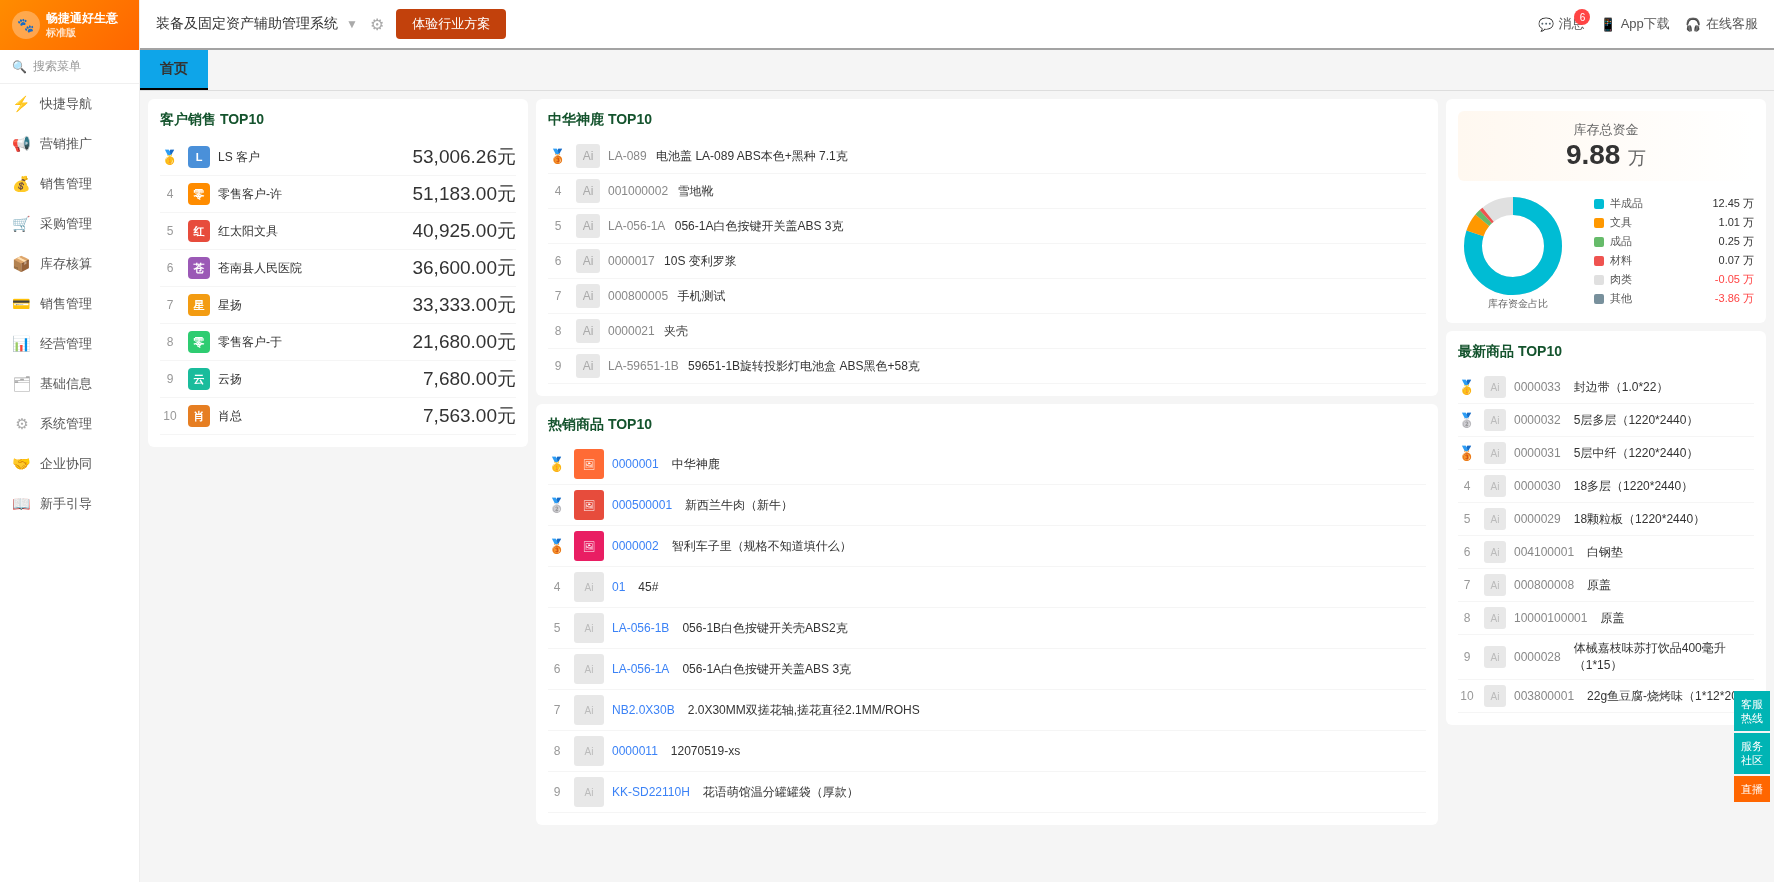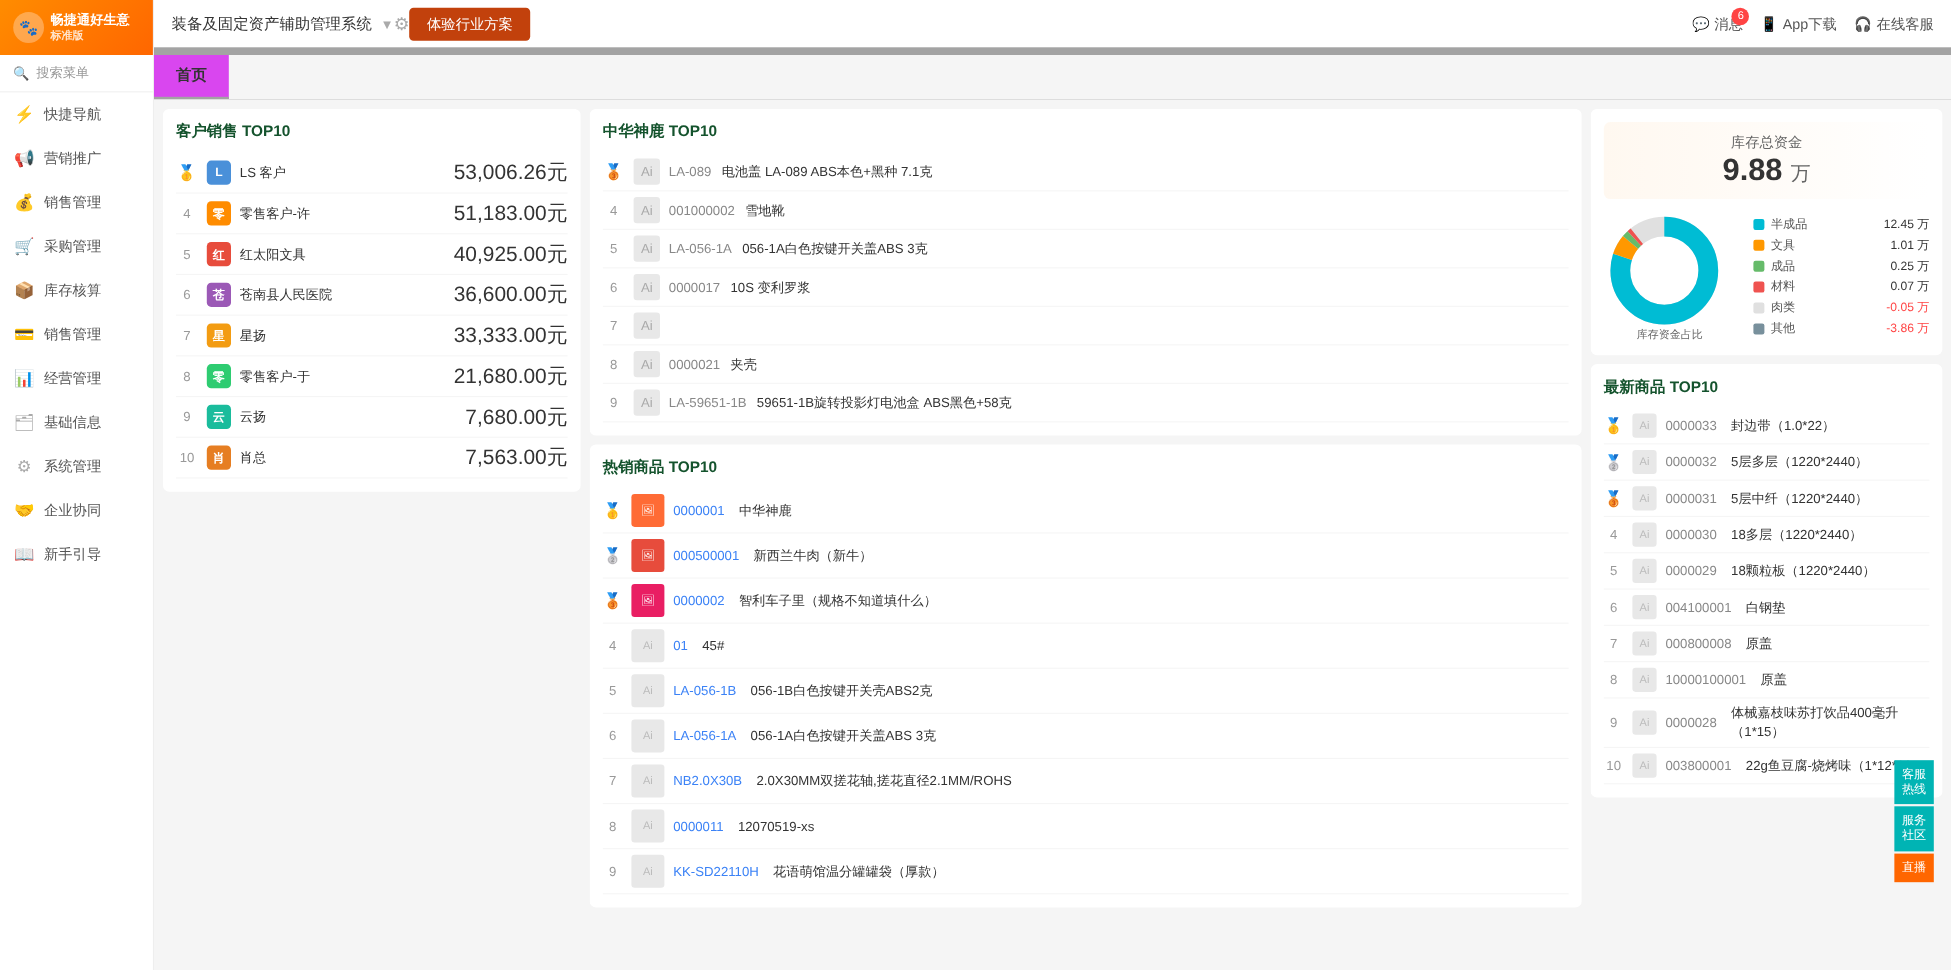"装备及固定资产辅助管理系统" .topbar { border-bottom: 7px solid #a3a3a3 -> 2px solid #a3a3a3; gap: none -> 12px }
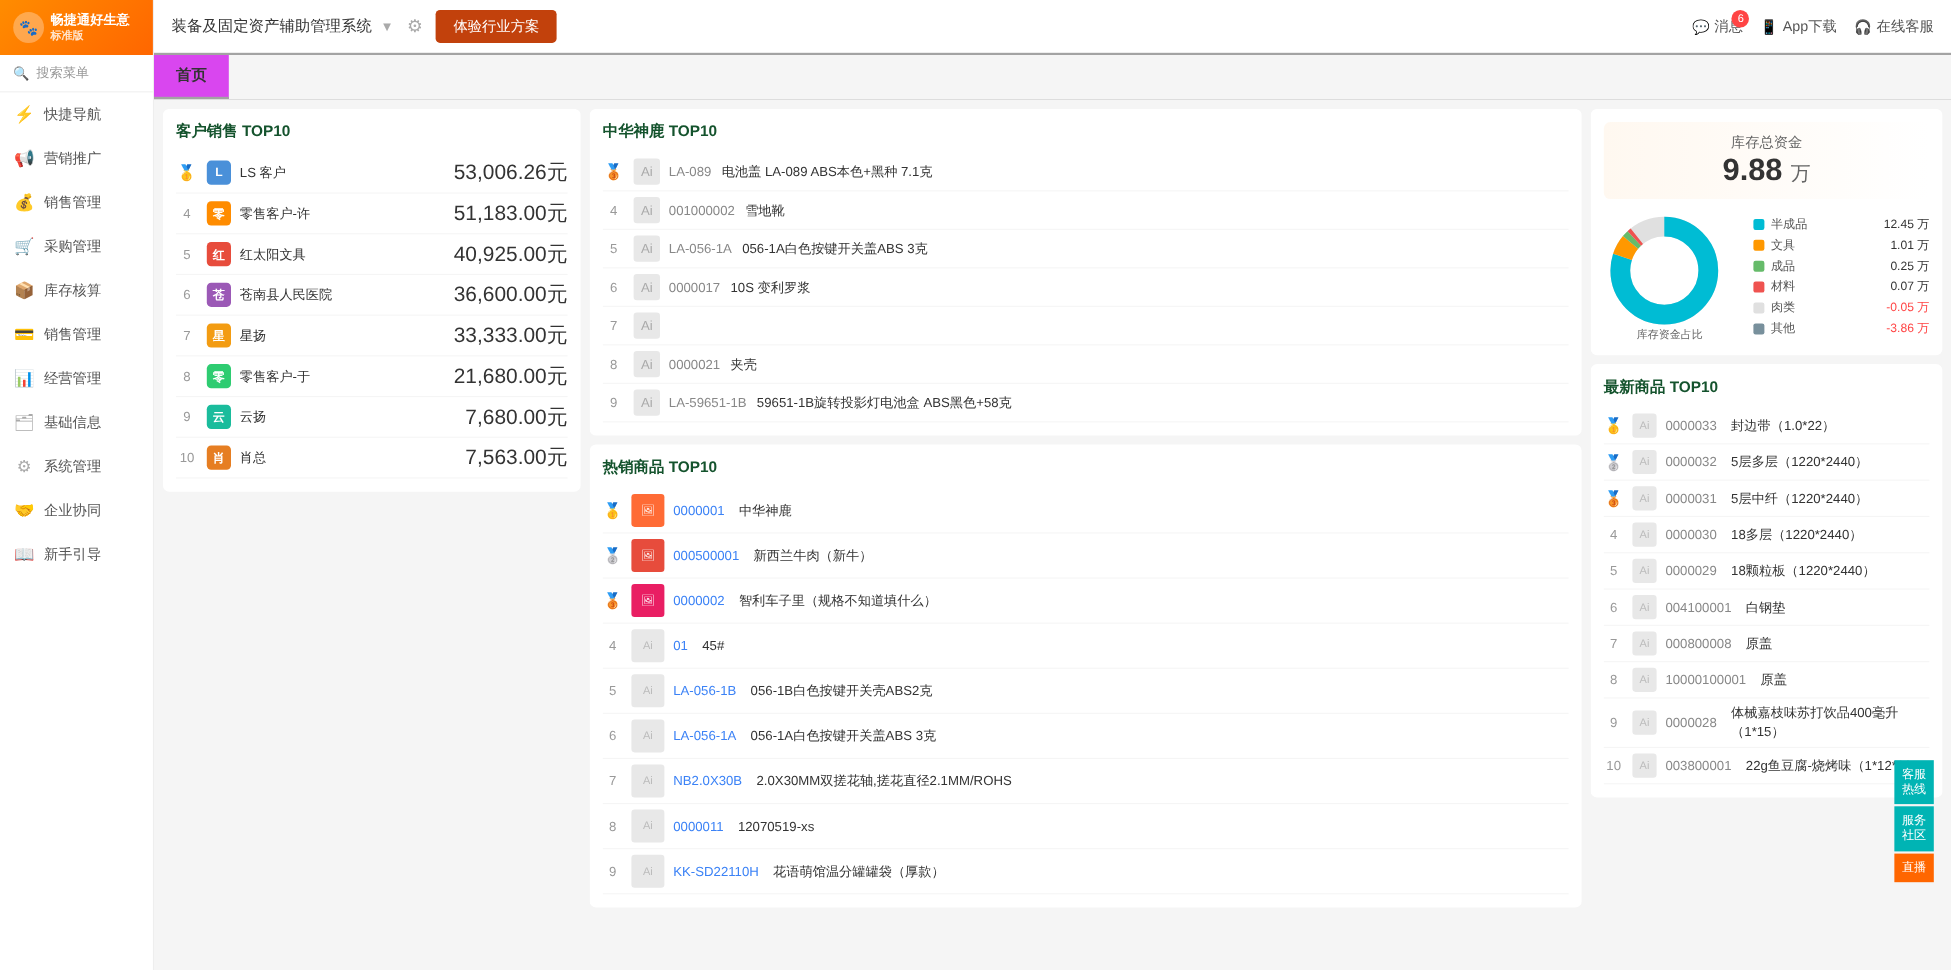"首页" .nav-tab.active { background: #d946ef -> #0ea5e9; border-bottom: 2px solid #a3a3a3 -> 2px solid #000000 }
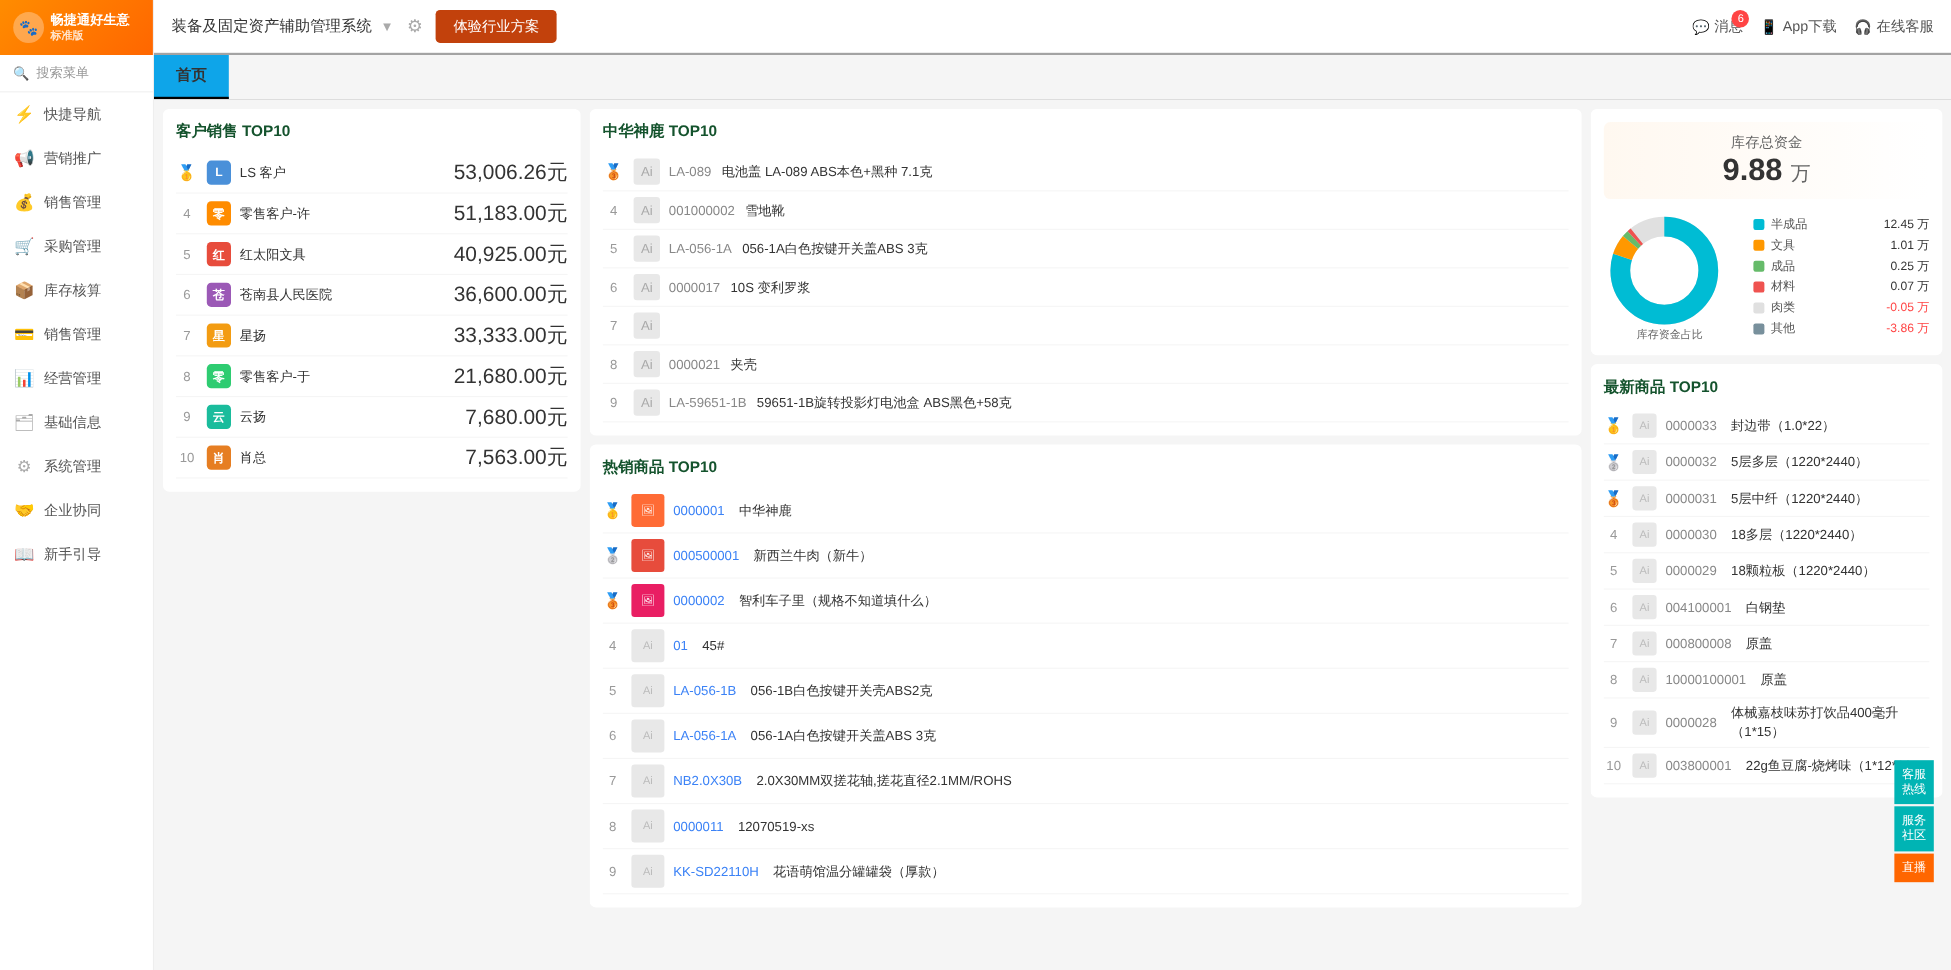"000800005 手机测试" div.product-info { html: none -> <div> <span>000800005</span> <span>手机测试</span> </div> }
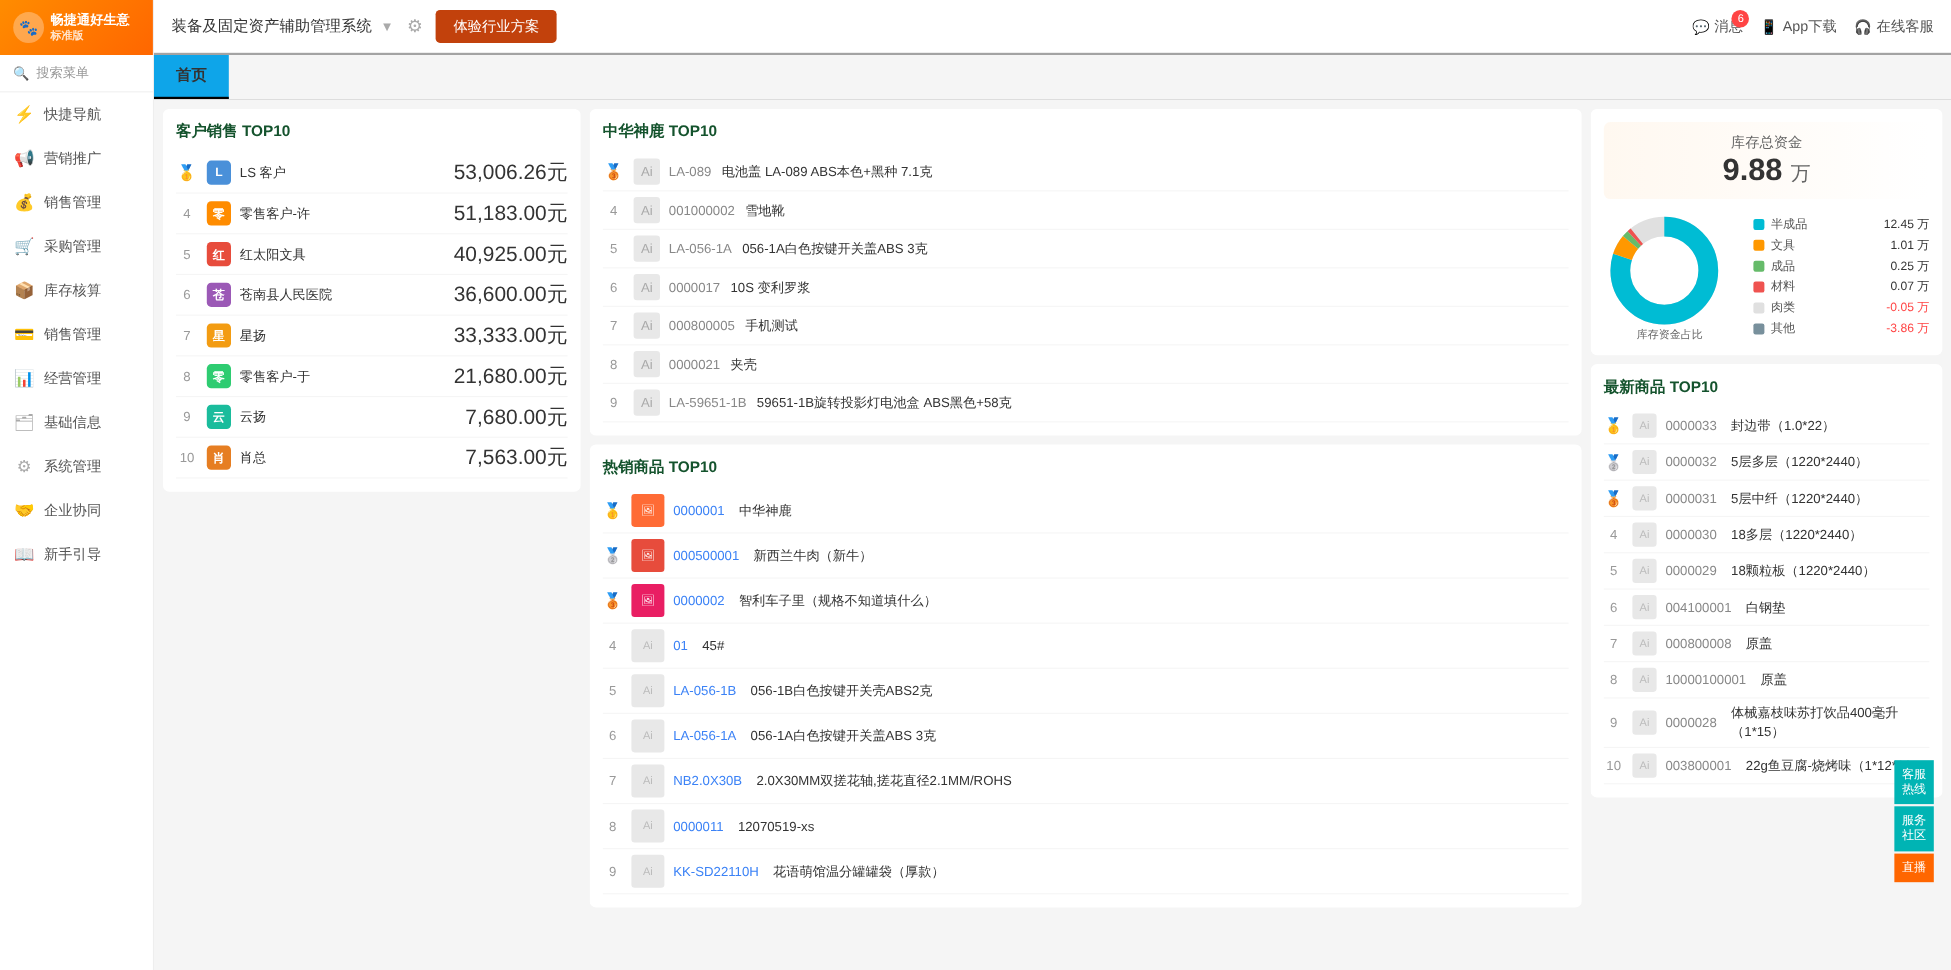"客服" .float-buttons { right: 16px -> 4px }
